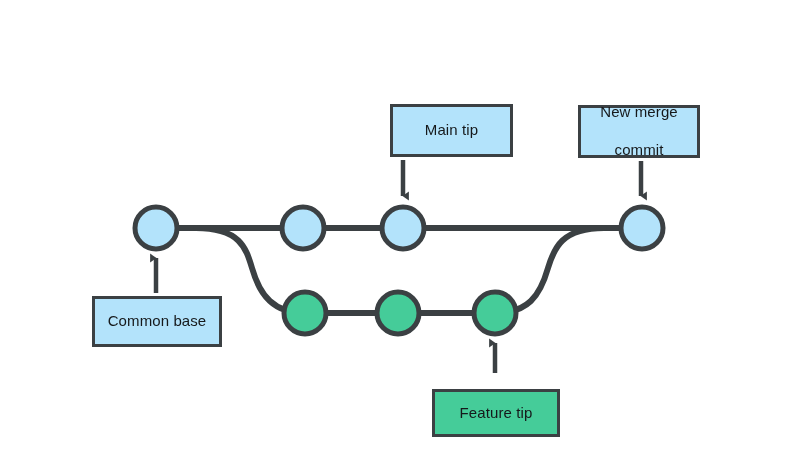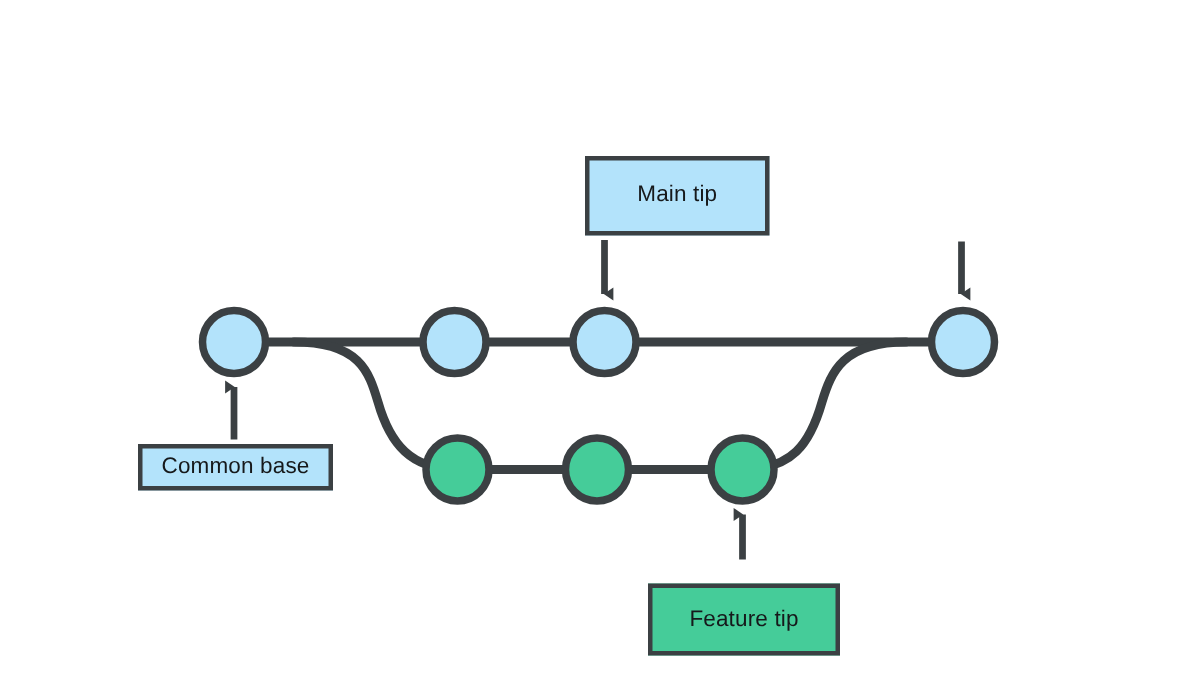"New merge" div.label-box { html: none -> <div> <span><span>New merge</span><br><span>commit</span></span> </div> }
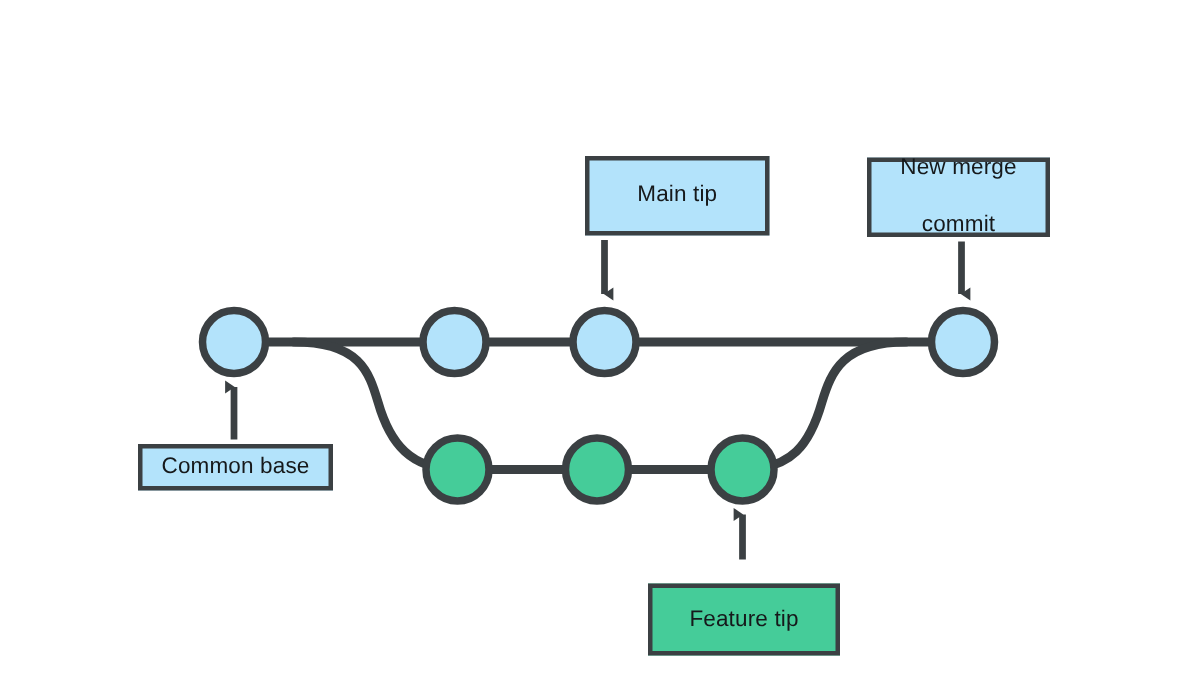"Common base" div.label-box { height: 31px -> 51px }
